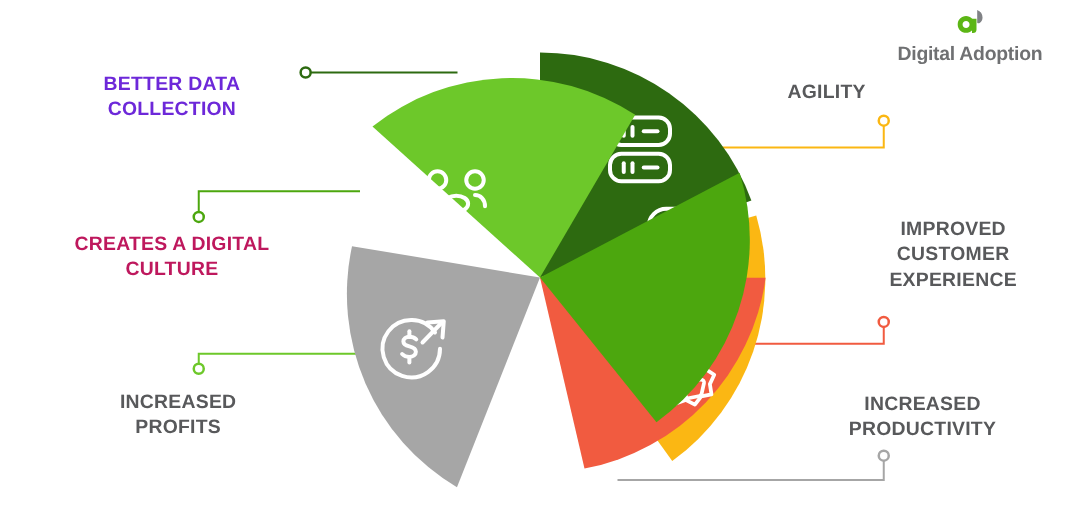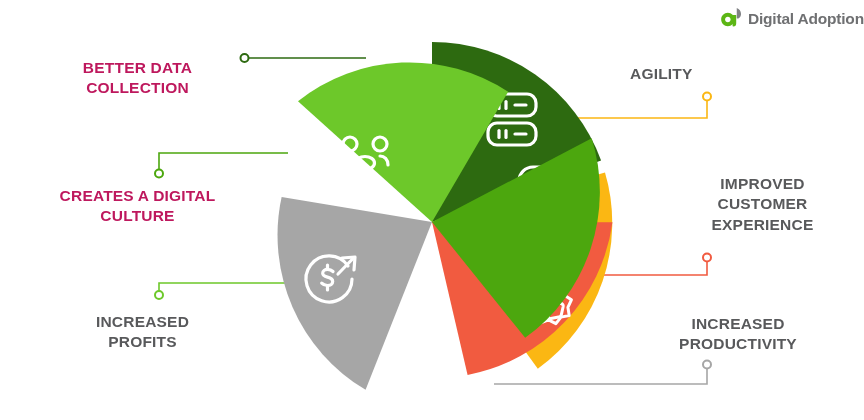"Digital Adoption" .logo { flex-direction: none -> column }
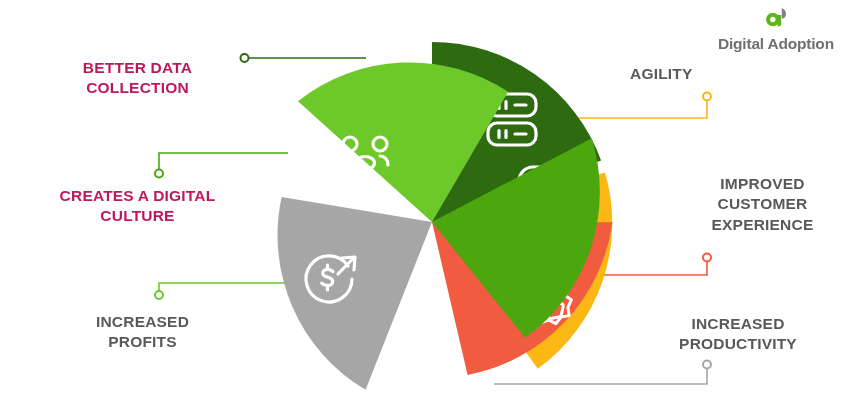"BETTER DATA" div.lbl { color: #be185d -> #6d28d9 }
